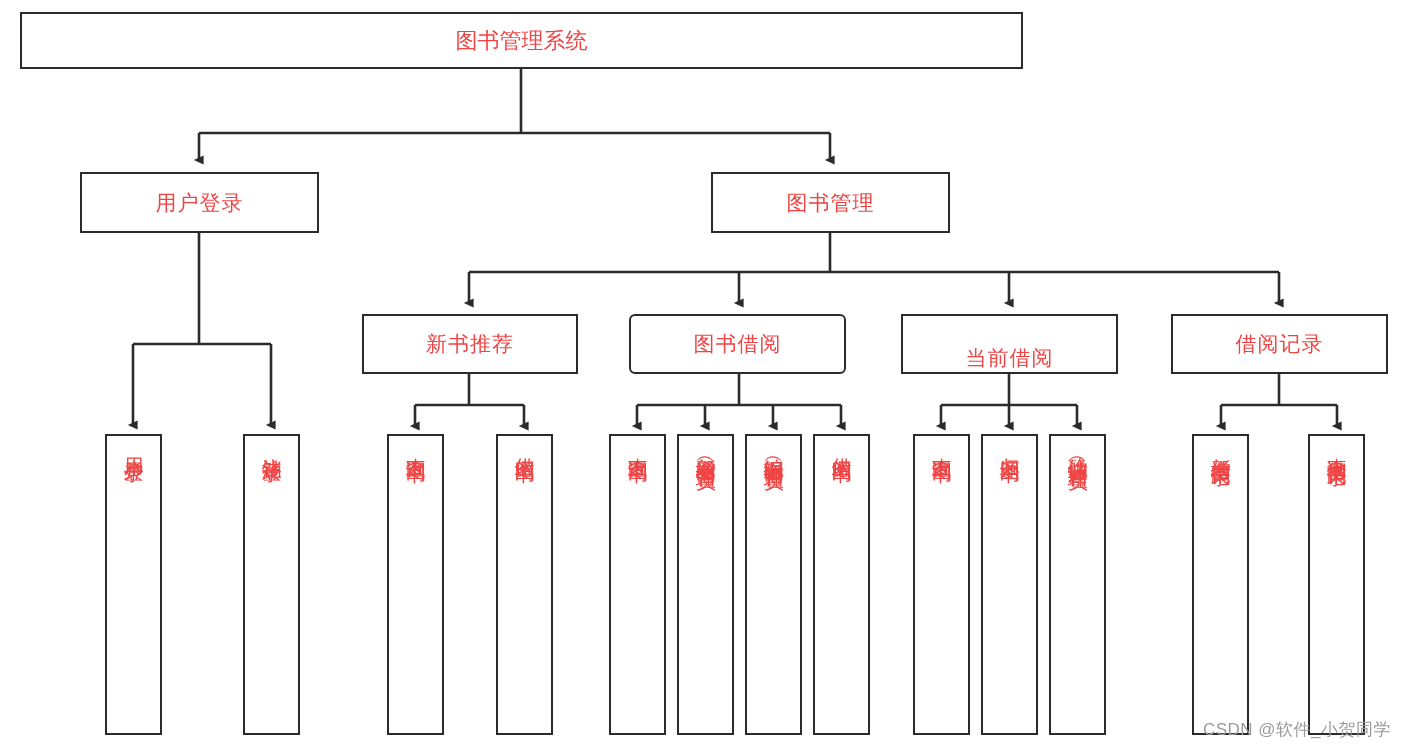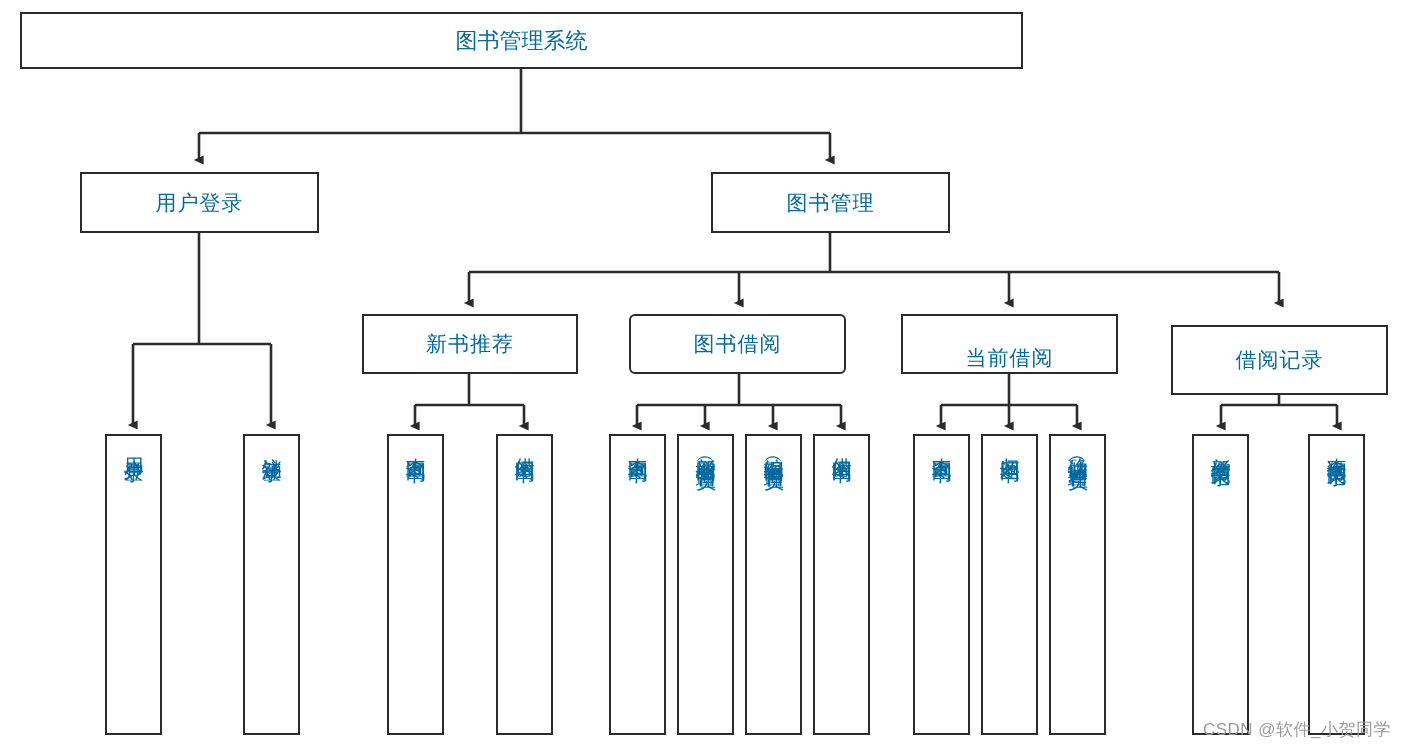"图书管理系统" .node { color: #0369a1 -> #ef4444 }
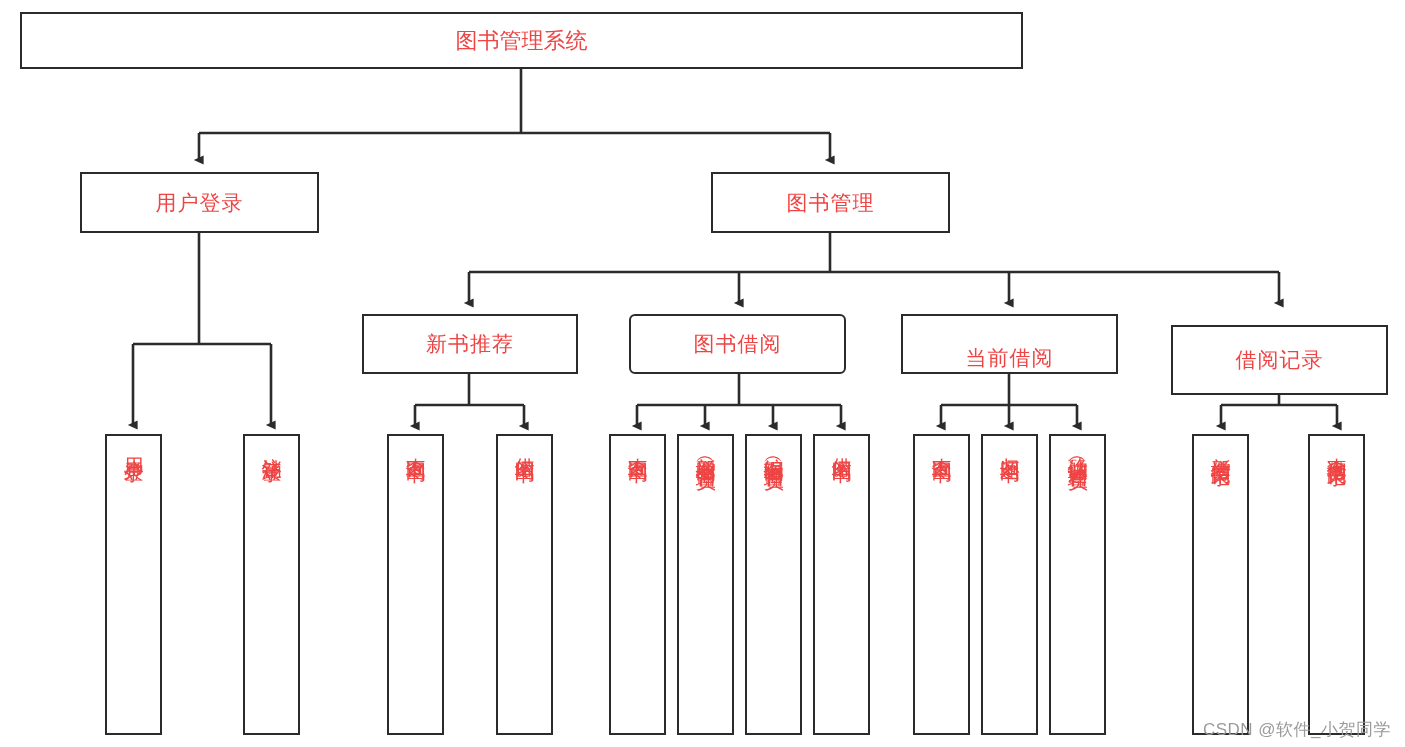"借阅记录" div.node { height: 70px -> 60px; top: 325px -> 314px }
